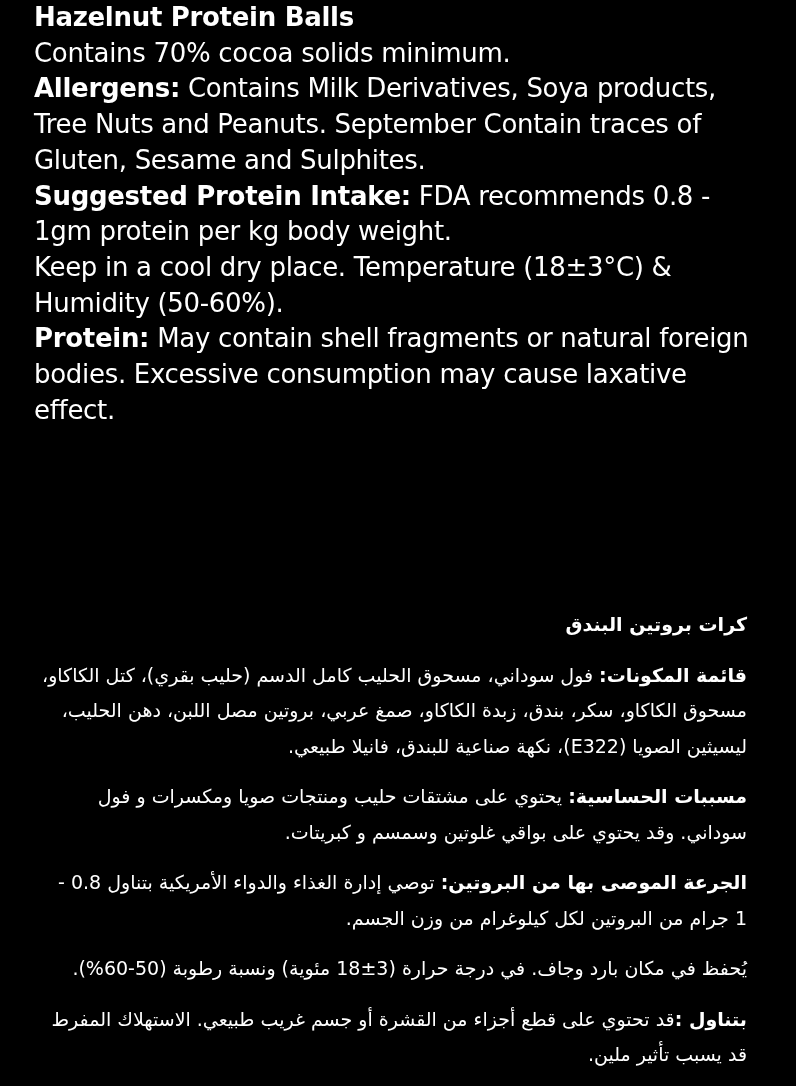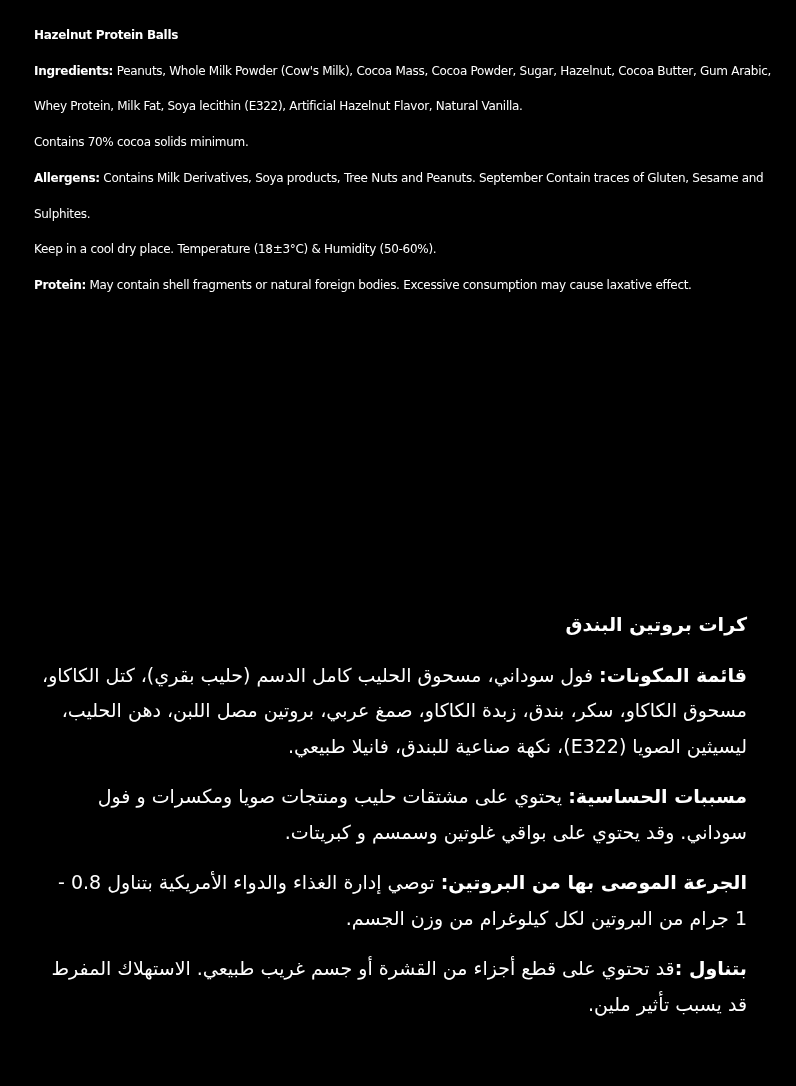"Hazelnut Protein Balls" .en { font-size: 12px -> 26px; top: 18px -> 0 }
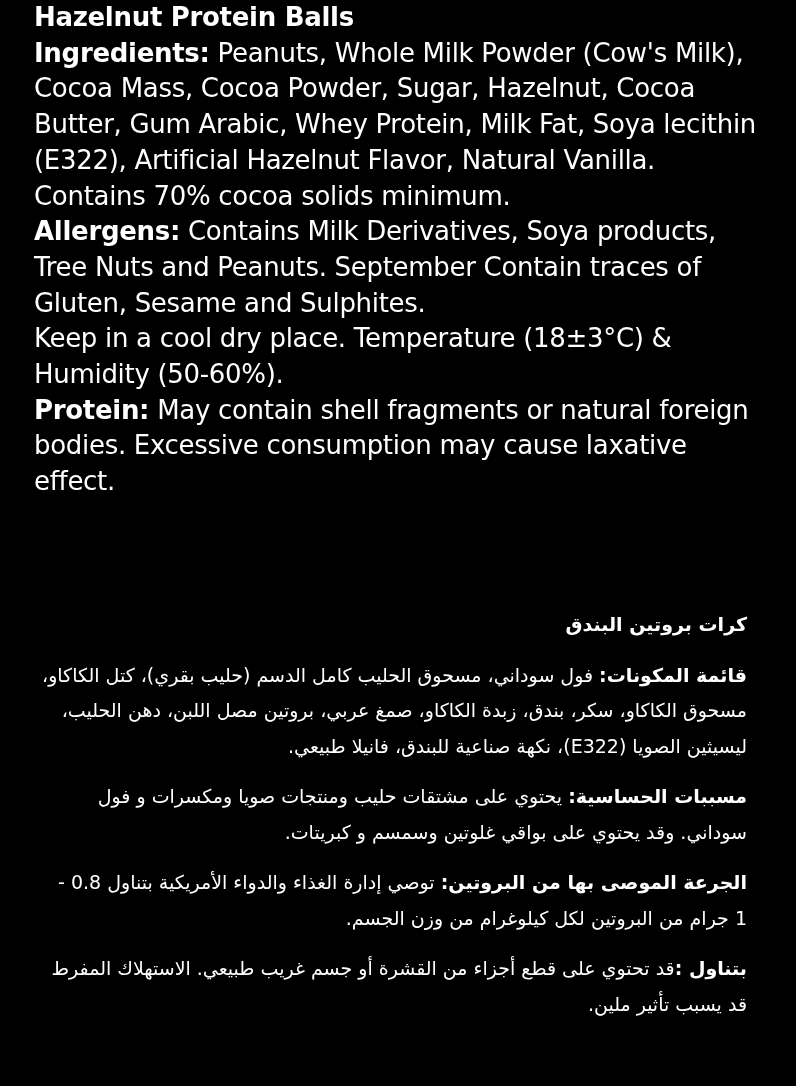"Ingredients: Peanuts, Whole Milk Powder" p { html: <p><b>Ingredients:</b><span> Peanuts, Whole Milk Powder (Cow's Milk), Cocoa Mass, Cocoa Powder, Sugar, Hazelnut, Cocoa Butter, Gum Arabic, Whey Protein, Milk Fat, Soya lecithin (E322), Artificial Hazelnut Flavor, Natural Vanilla.</span></p> -> none }
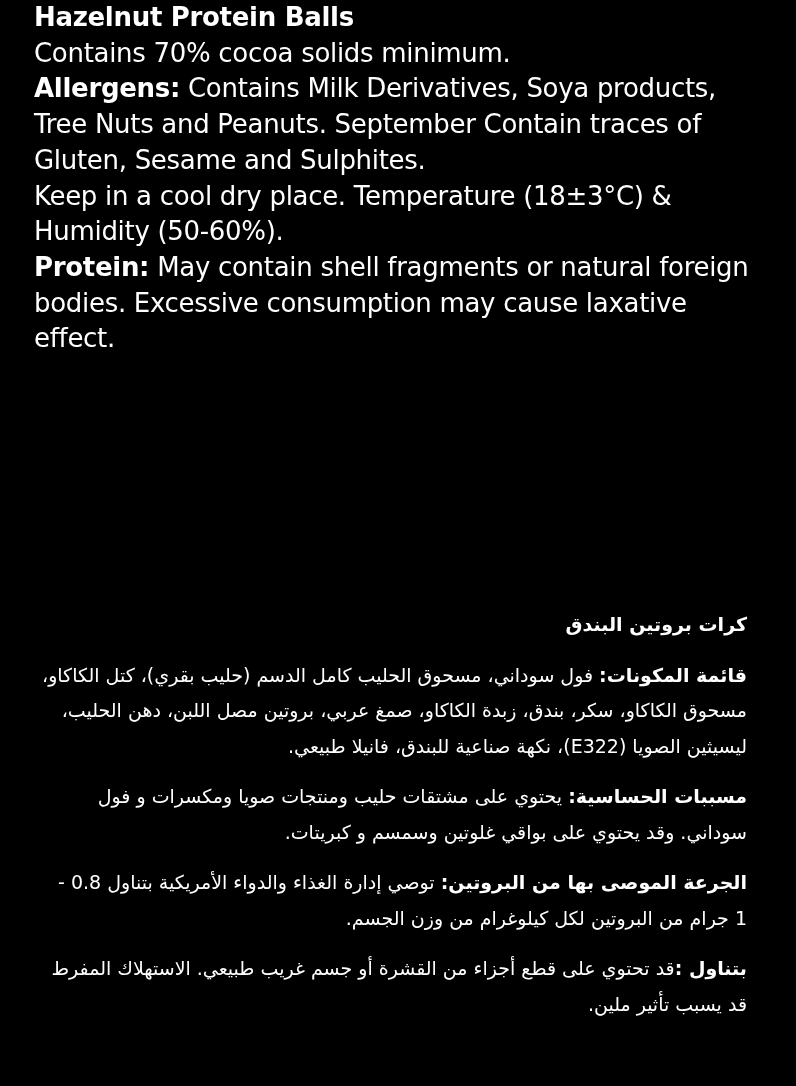"Suggested Protein Intake: FDA recommends" p { html: none -> <p><b>Suggested Protein Intake:</b><span> FDA recommends 0.8 - 1gm protein per kg body weight.</span></p> }
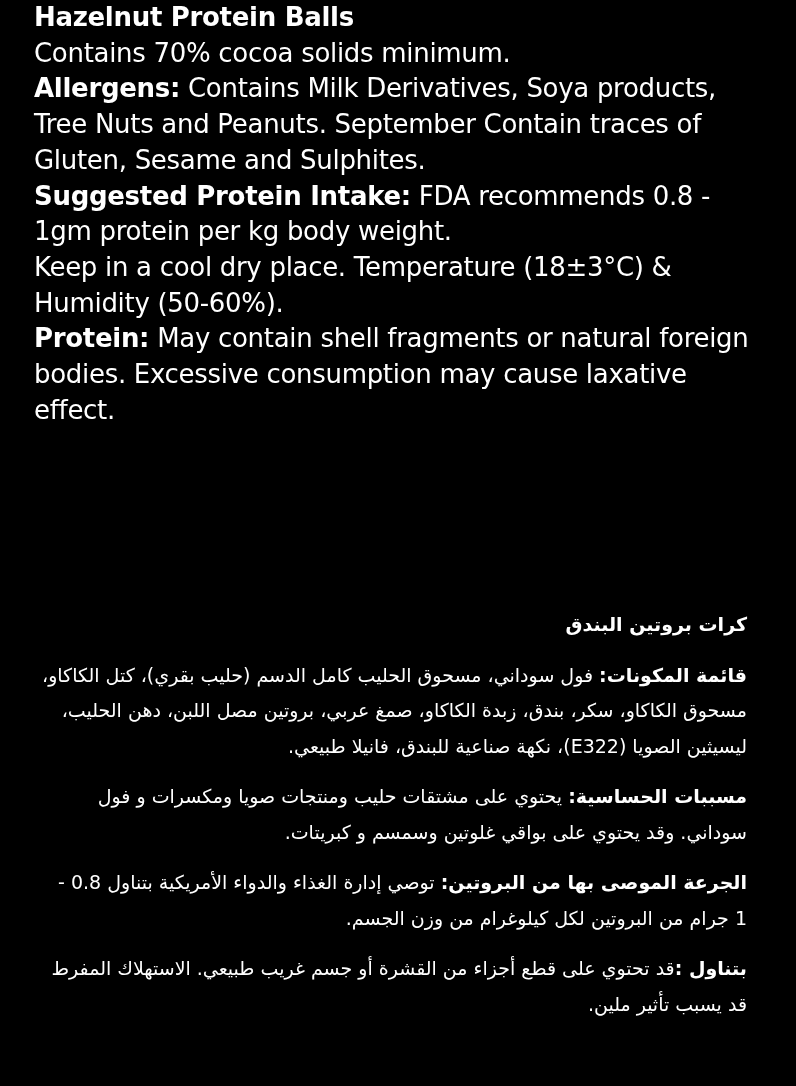"يُحفظ في مكان بارد وجاف." p { html: none -> <p>يُحفظ في مكان بارد وجاف. في درجة حرارة (3±18 مئوية) ونسبة رطوبة (50-60%).</p> }
